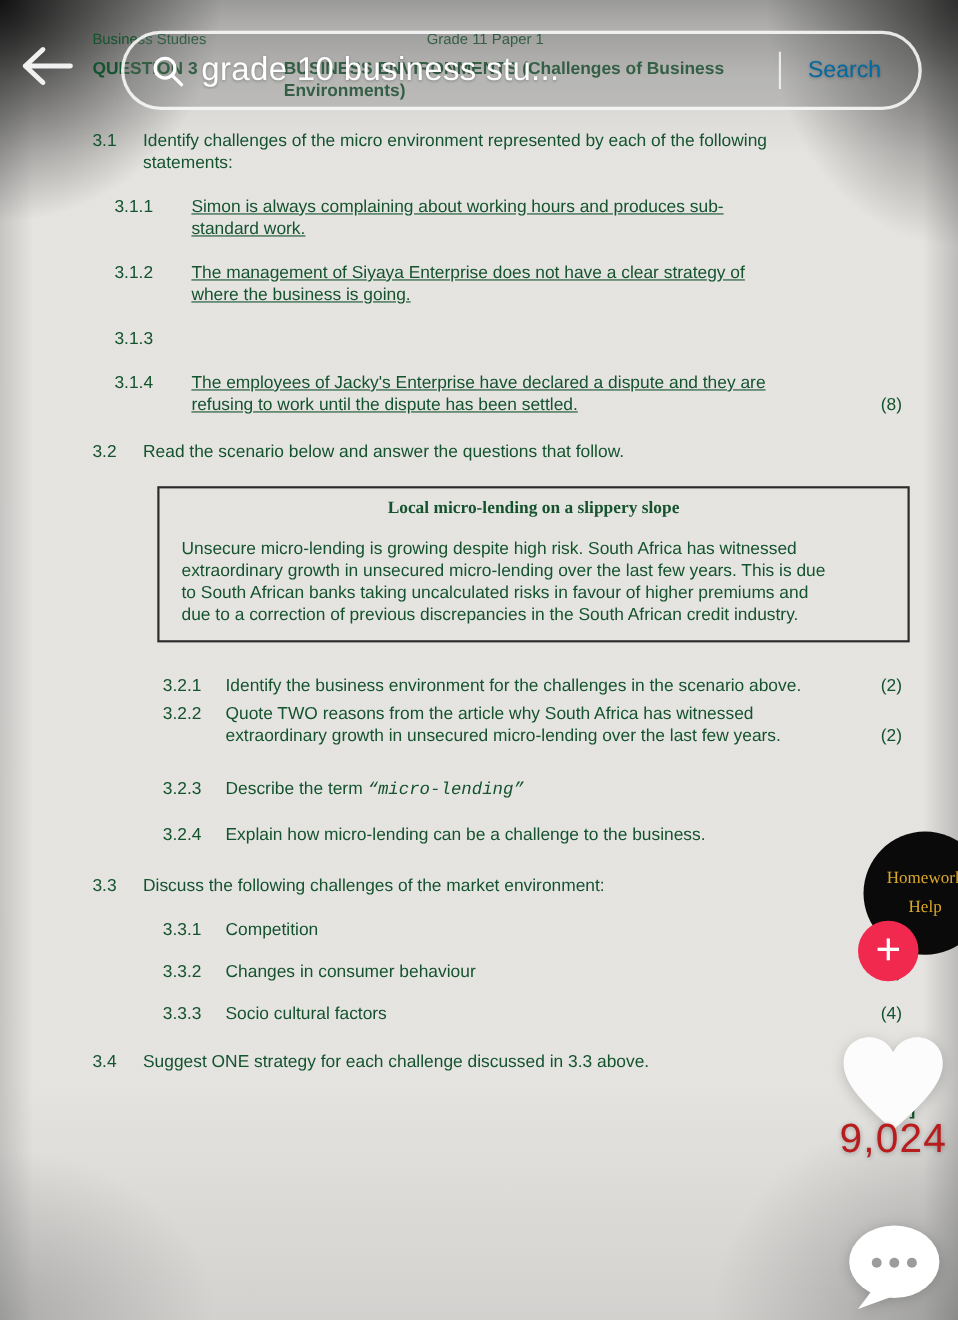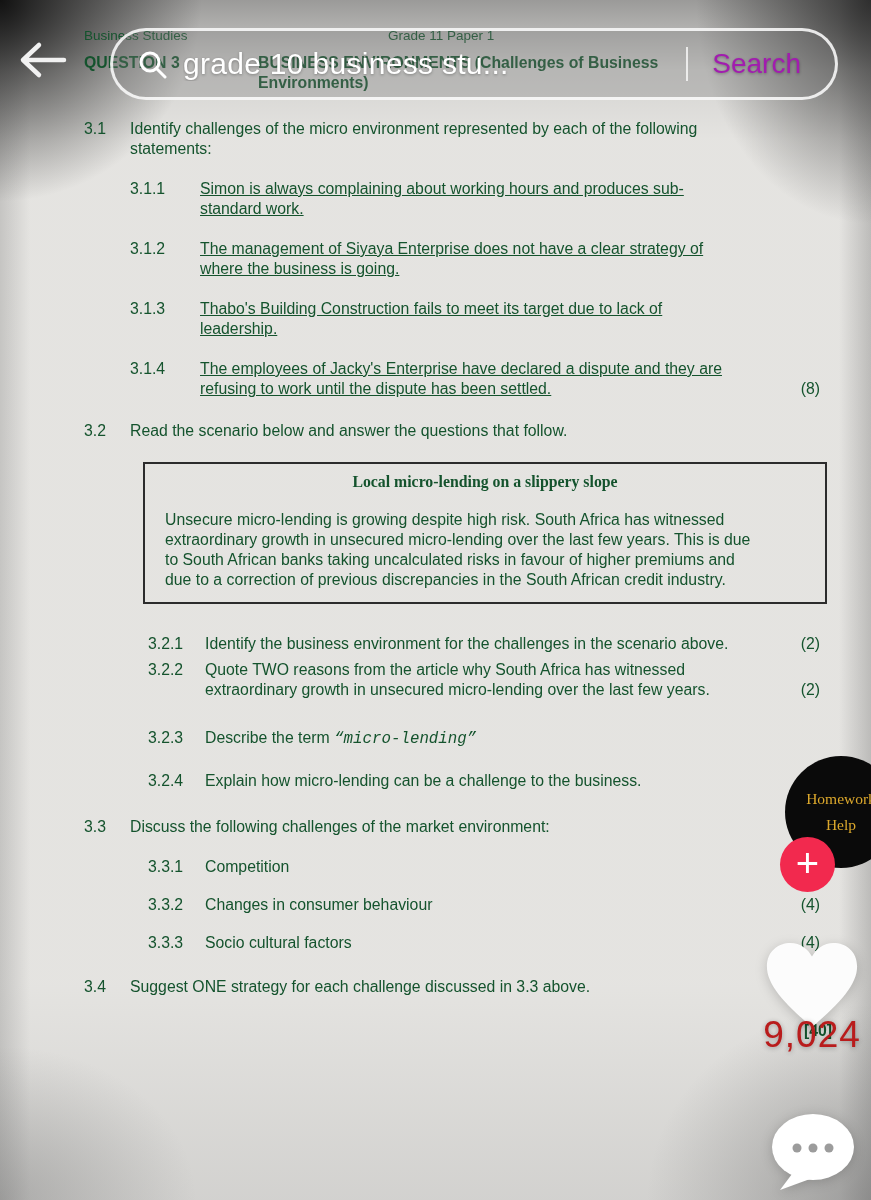"Search" .search-btn { color: #a21caf -> #0369a1; font-size: 28px -> 21px }
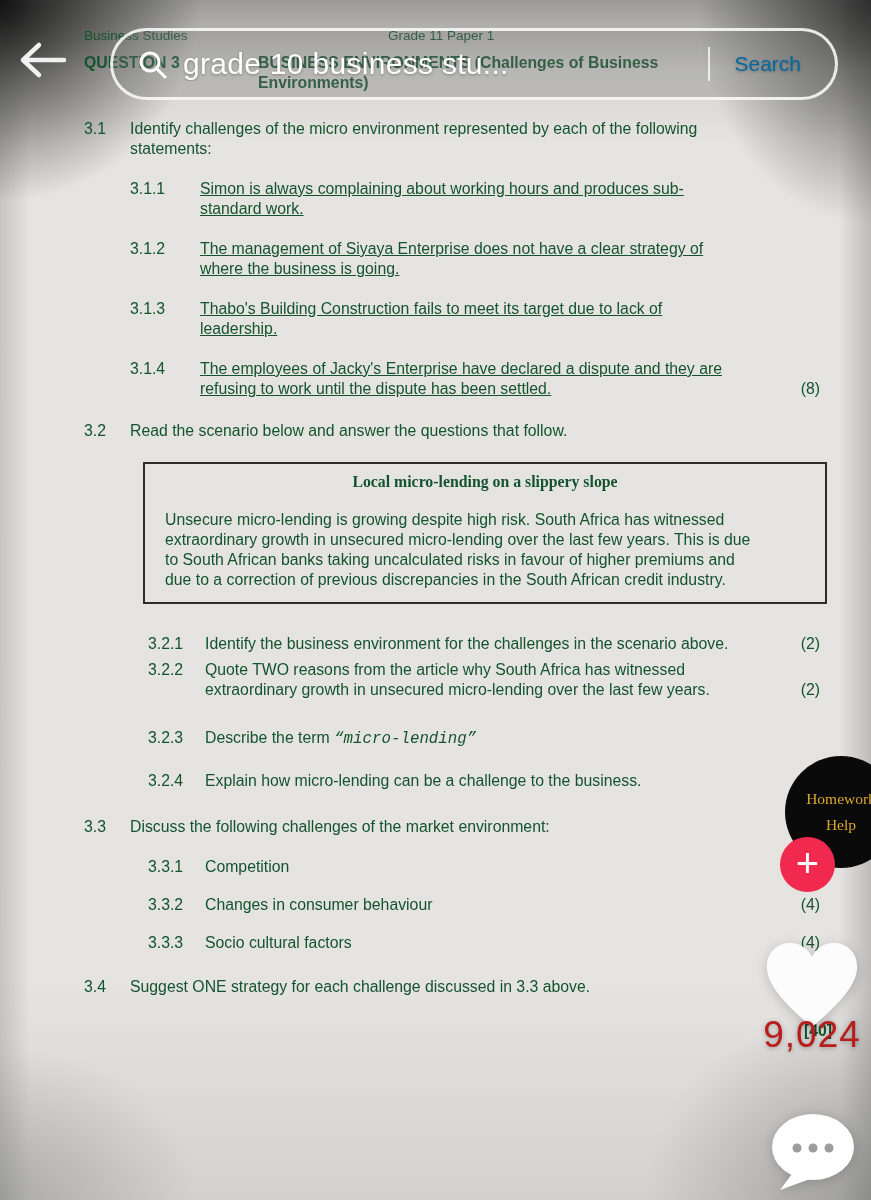"3.1.1" .row.l2 { margin-left: 46px -> 20px }
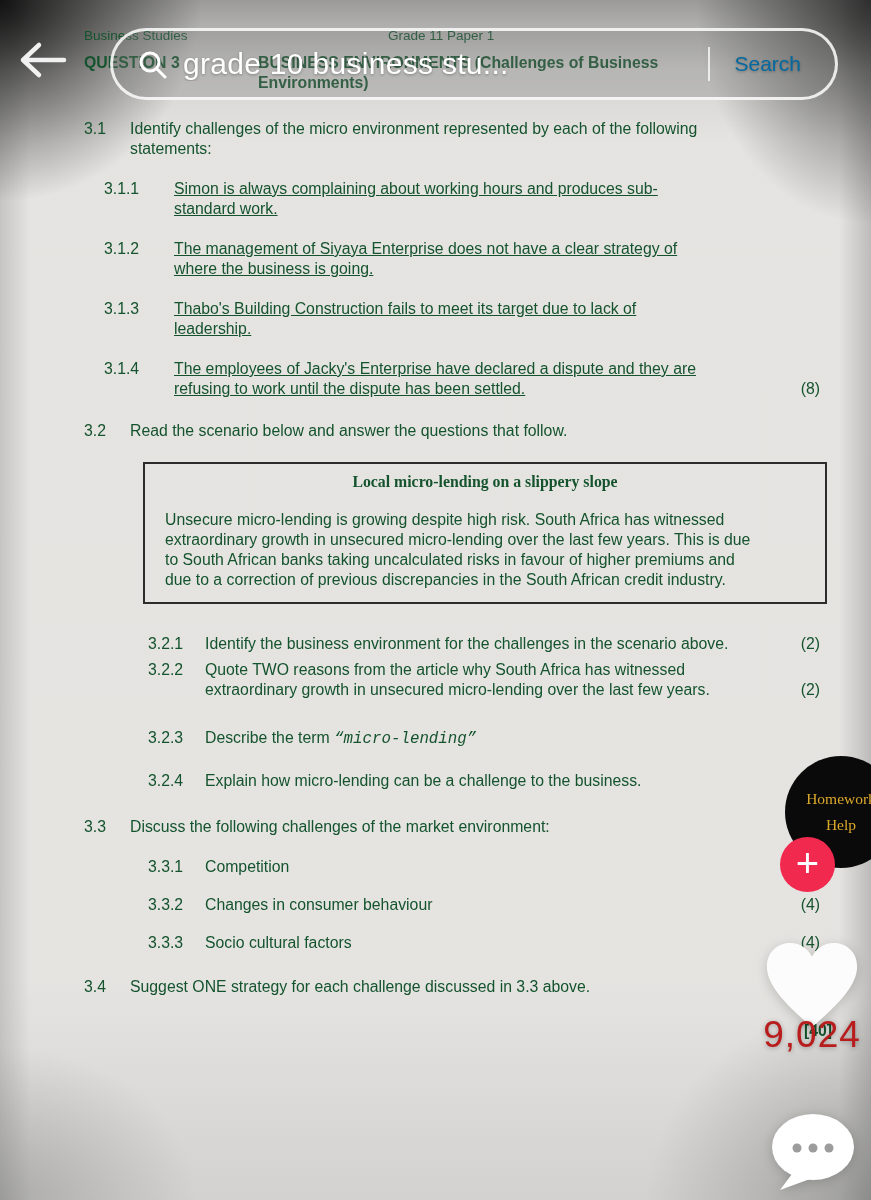"Thabo's Building Construction fails to" span.txt { html: <span>Thabo's Building Construction fails to meet its target due to lack of leadership.</span> -> none }
